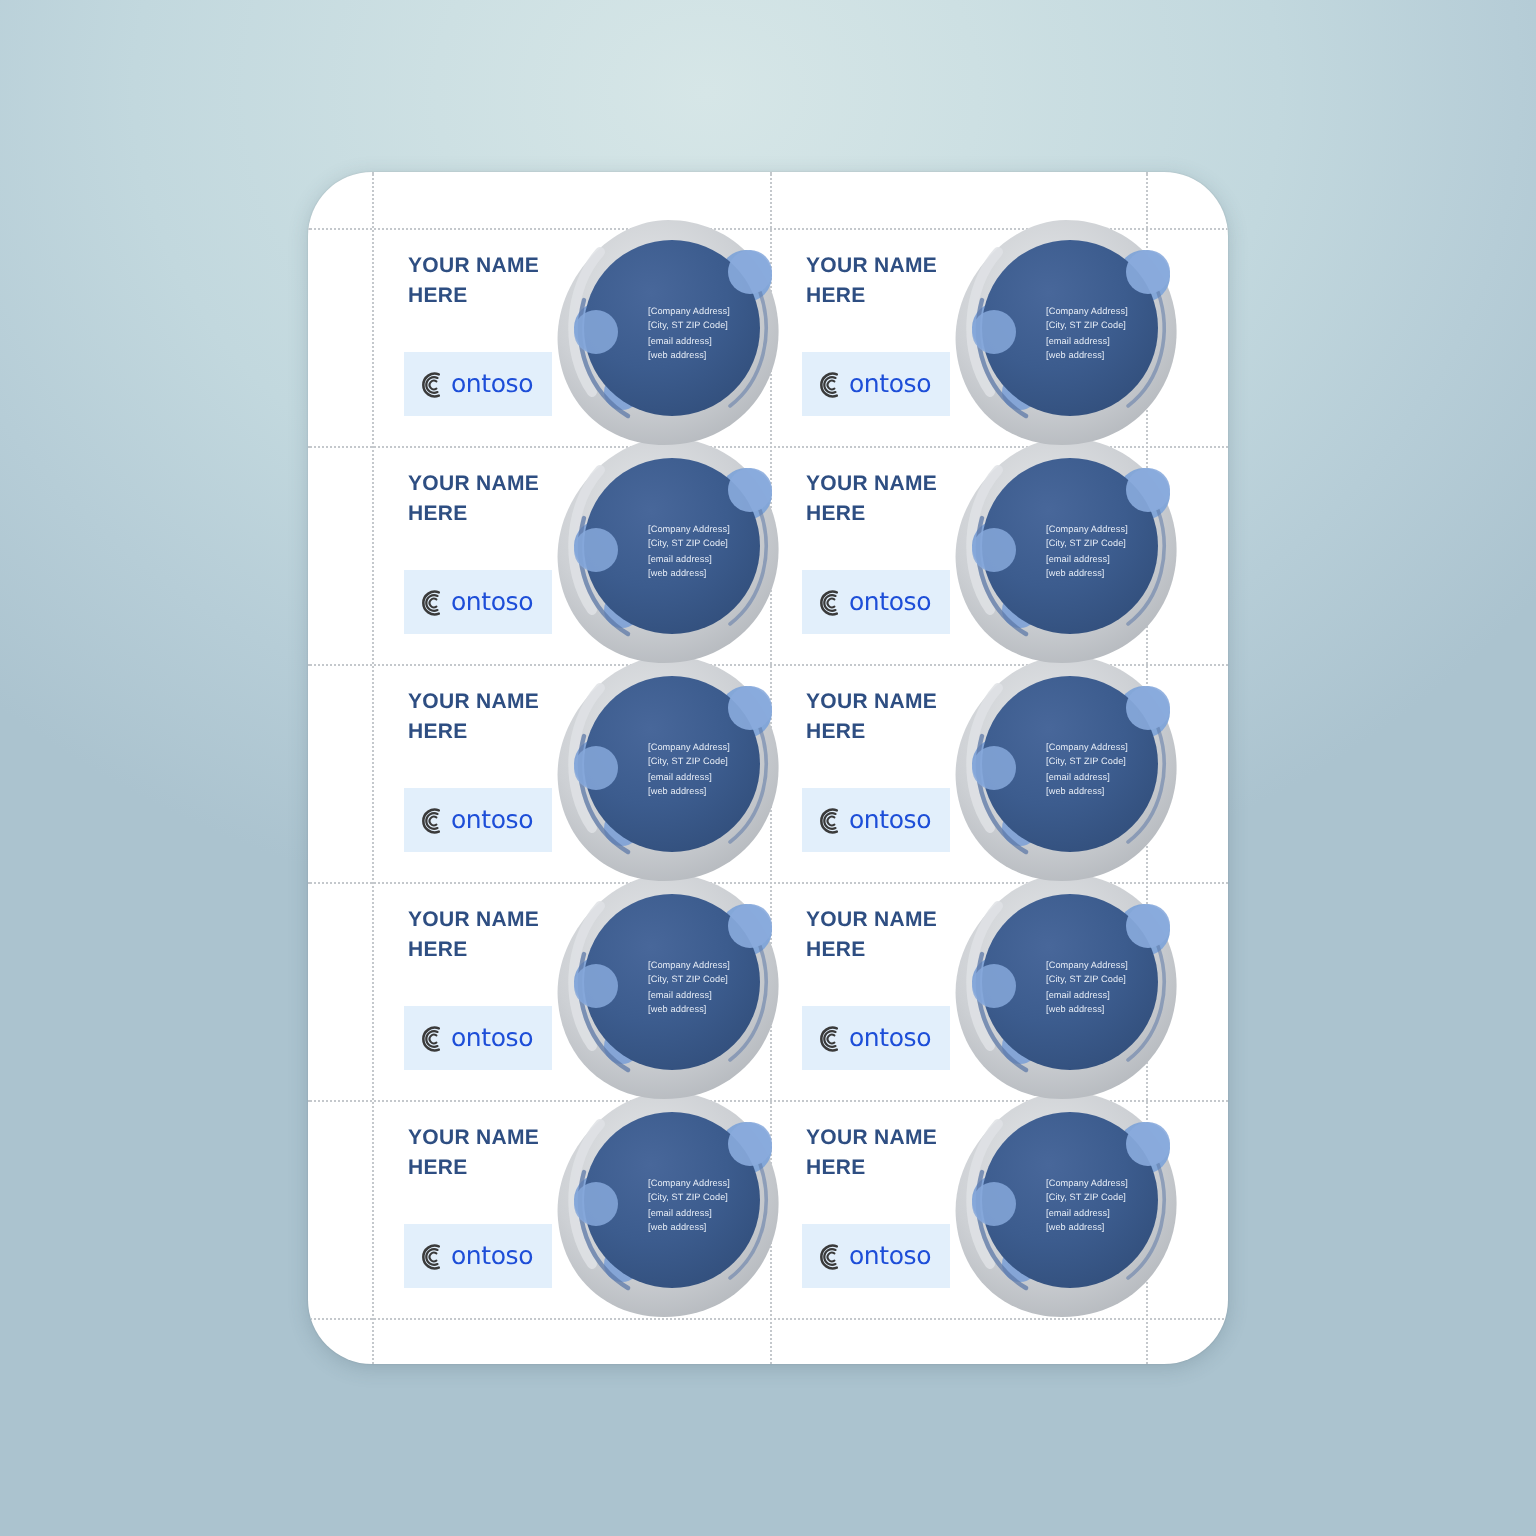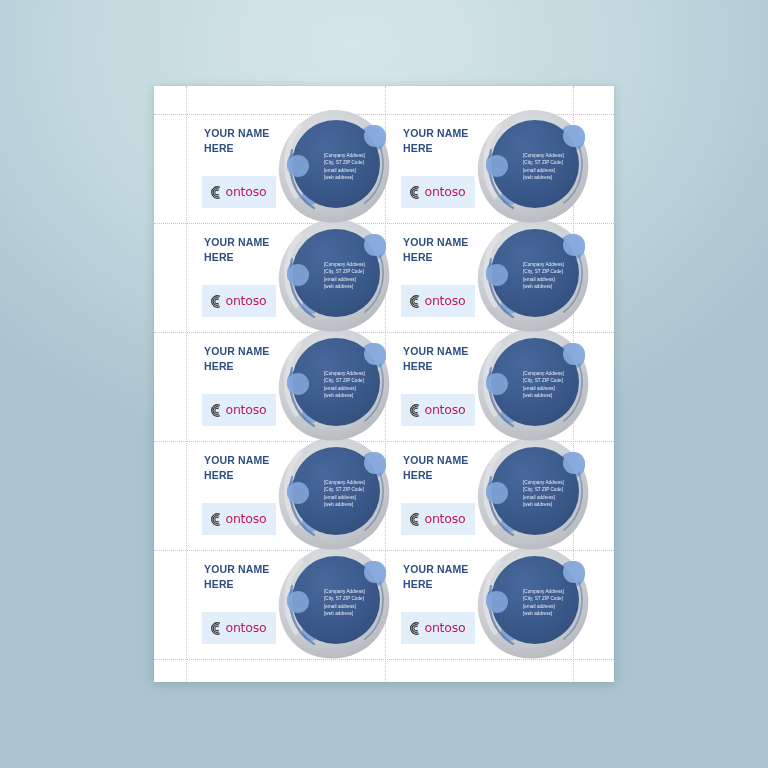"YOUR NAME" #sheet { border-radius: none -> 32px }
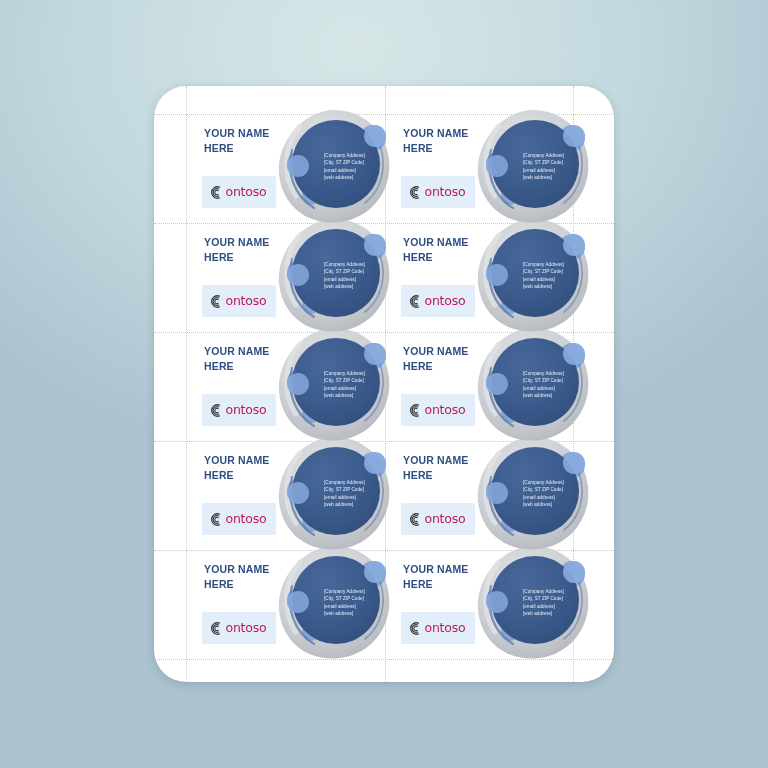"ontoso" .logo-word { color: #be185d -> #1d4ed8 }
